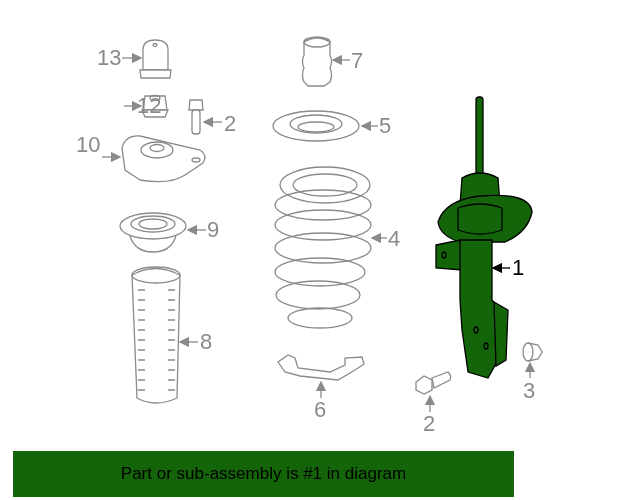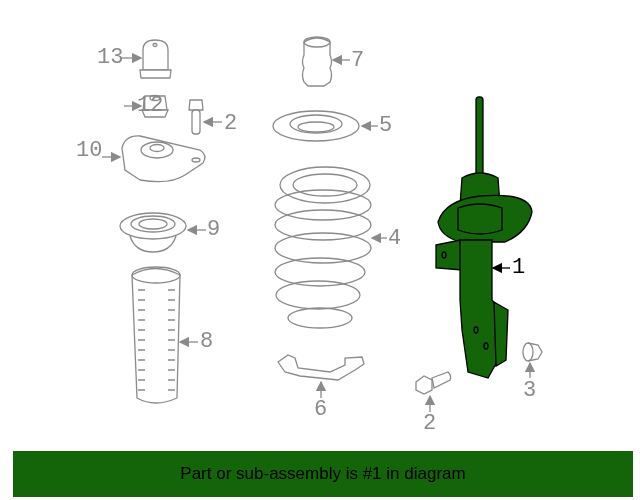"13" .callout { font-family: Liberation Mono, monospace -> Liberation Sans, sans-serif }
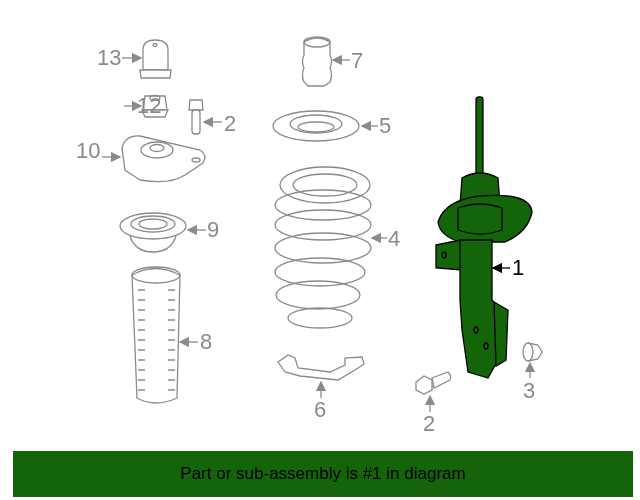"10" span.callout { top: 140px -> 134px }
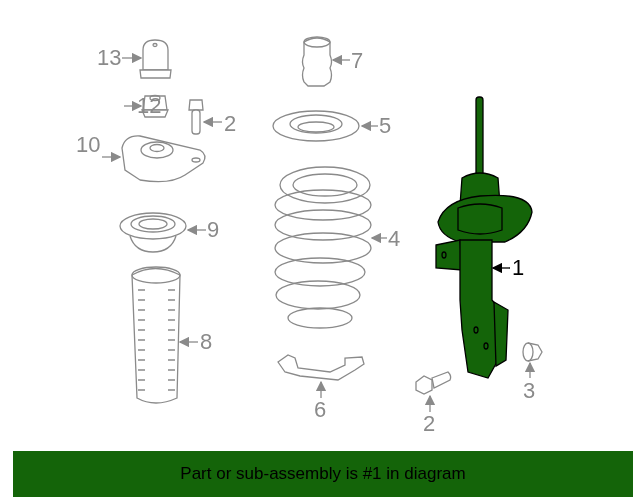"Part or sub-assembly is #1" #banner { width: 620px -> 501px }
